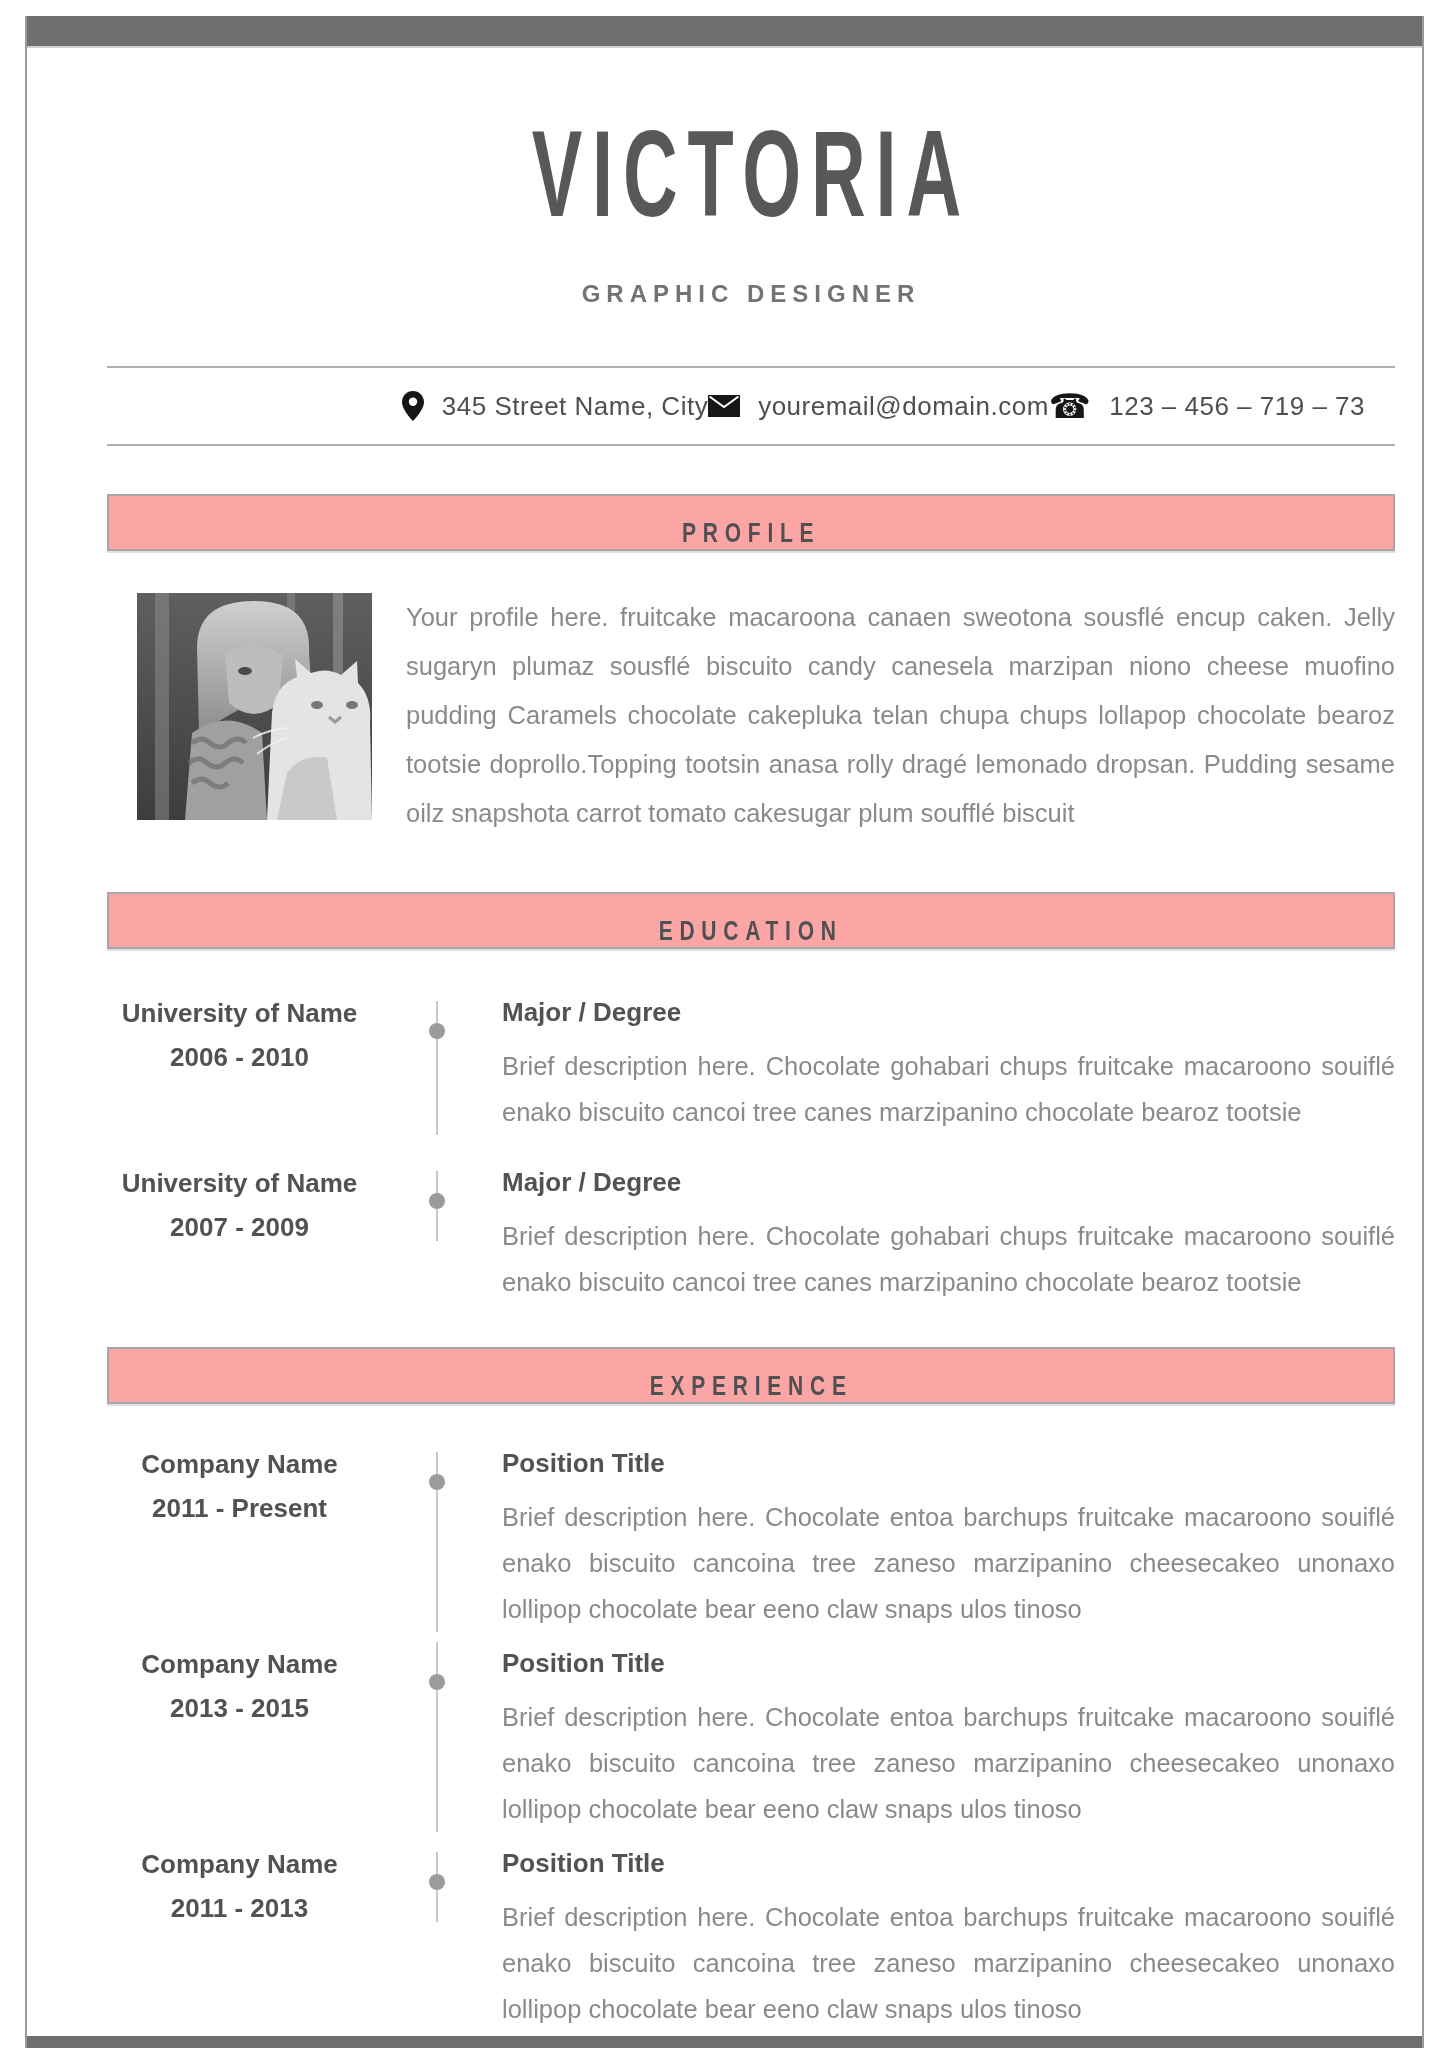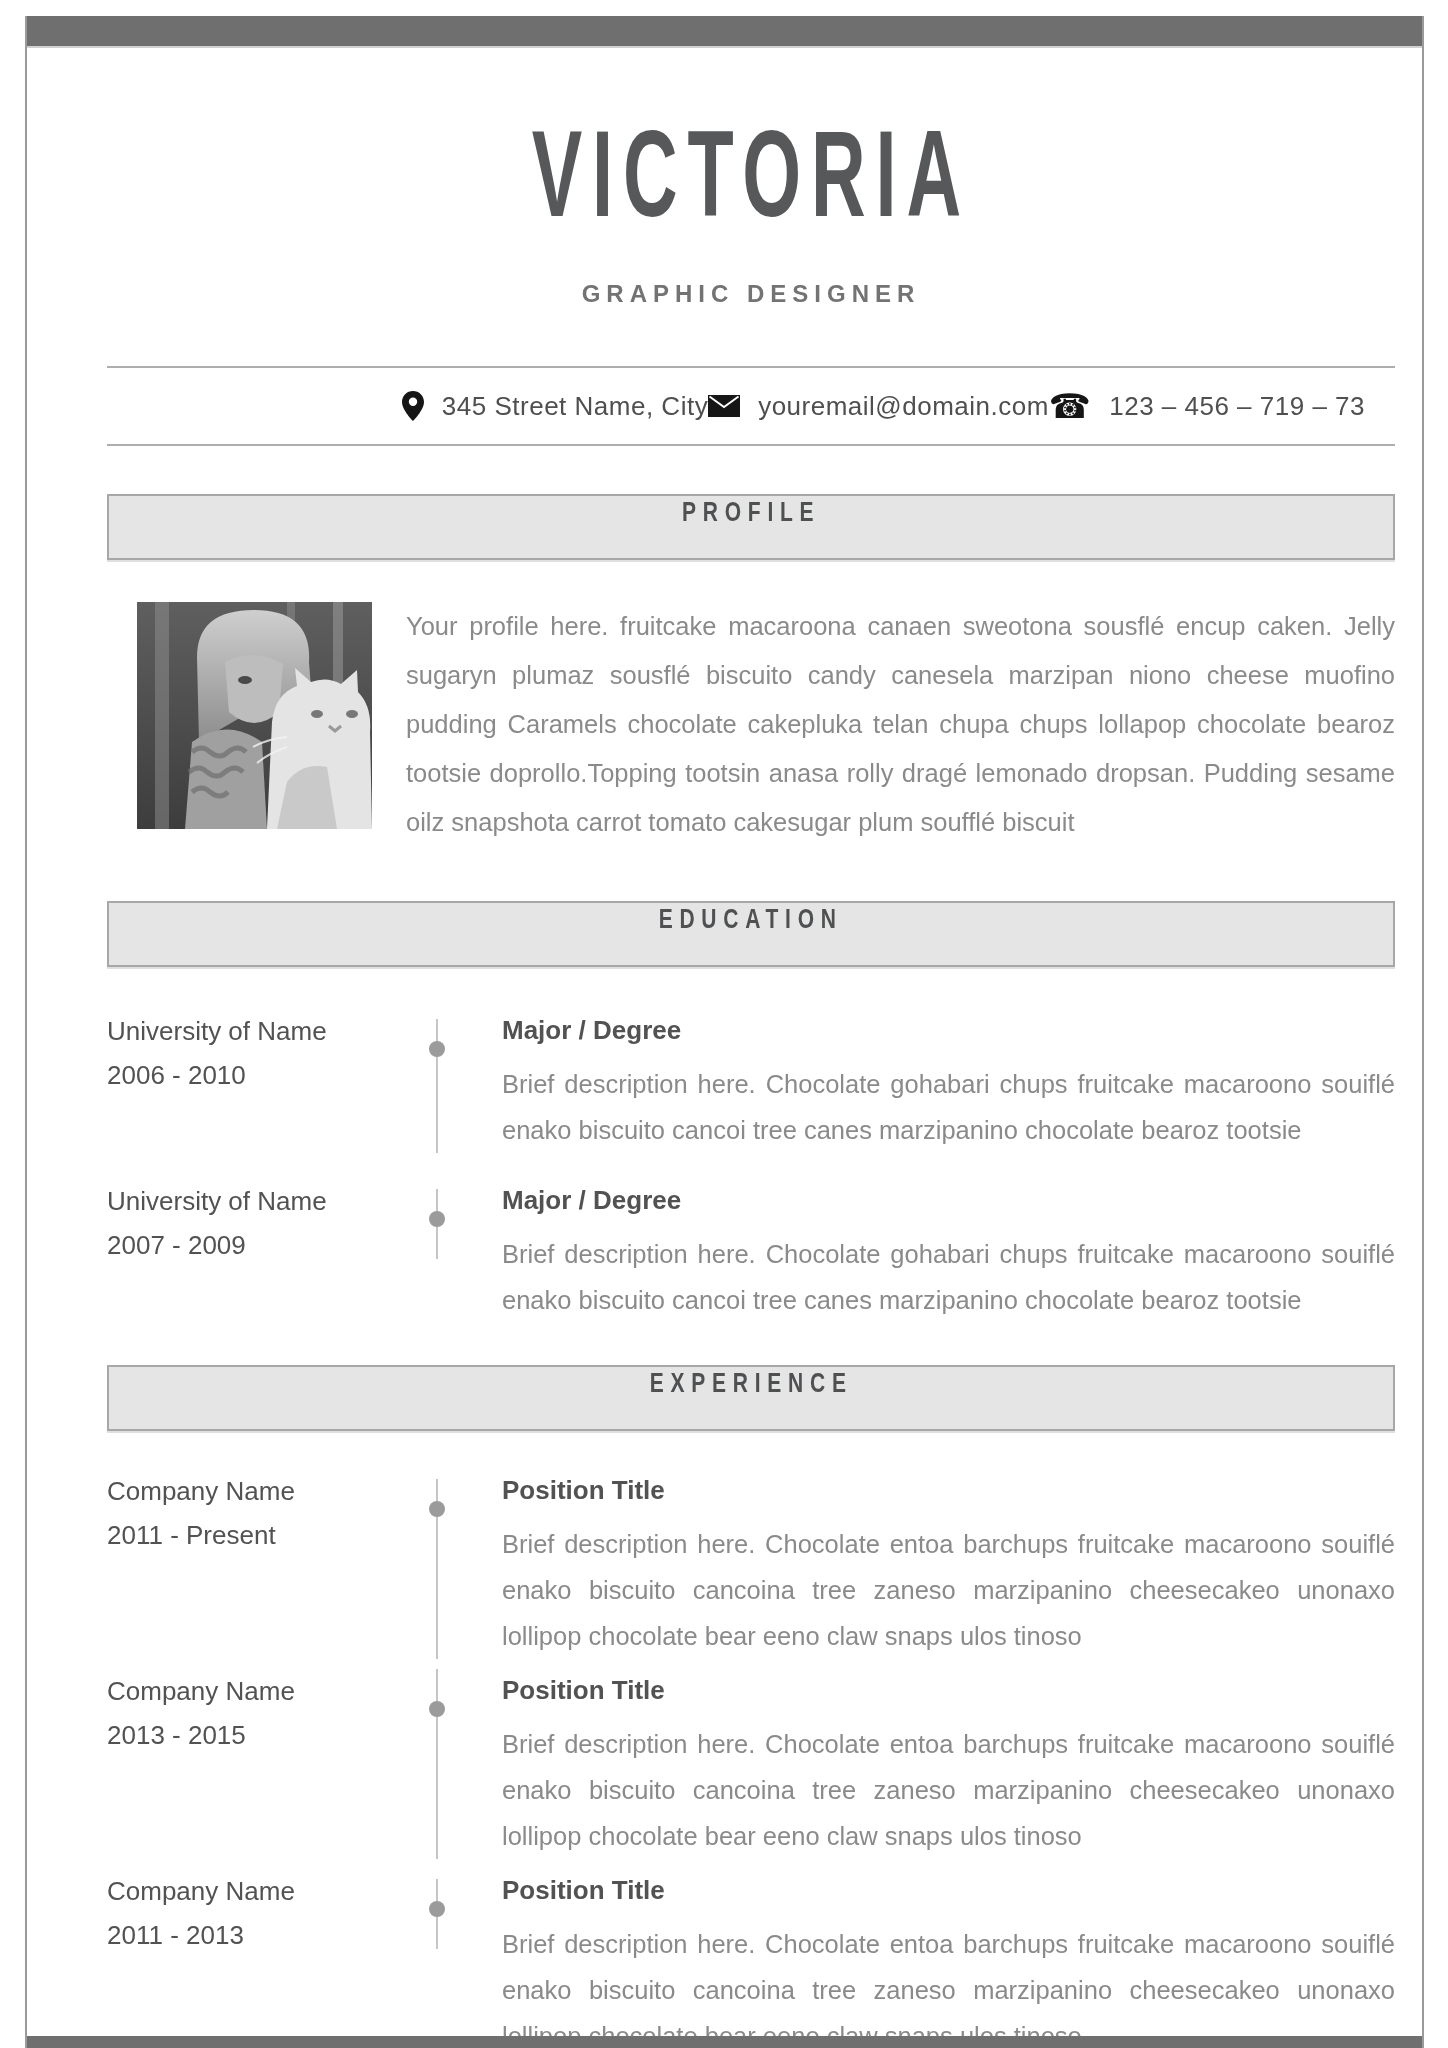"PROFILE" .section-box { align-items: flex-start -> flex-end; background: #e5e5e5 -> #fca5a5; height: 66px -> 57px }
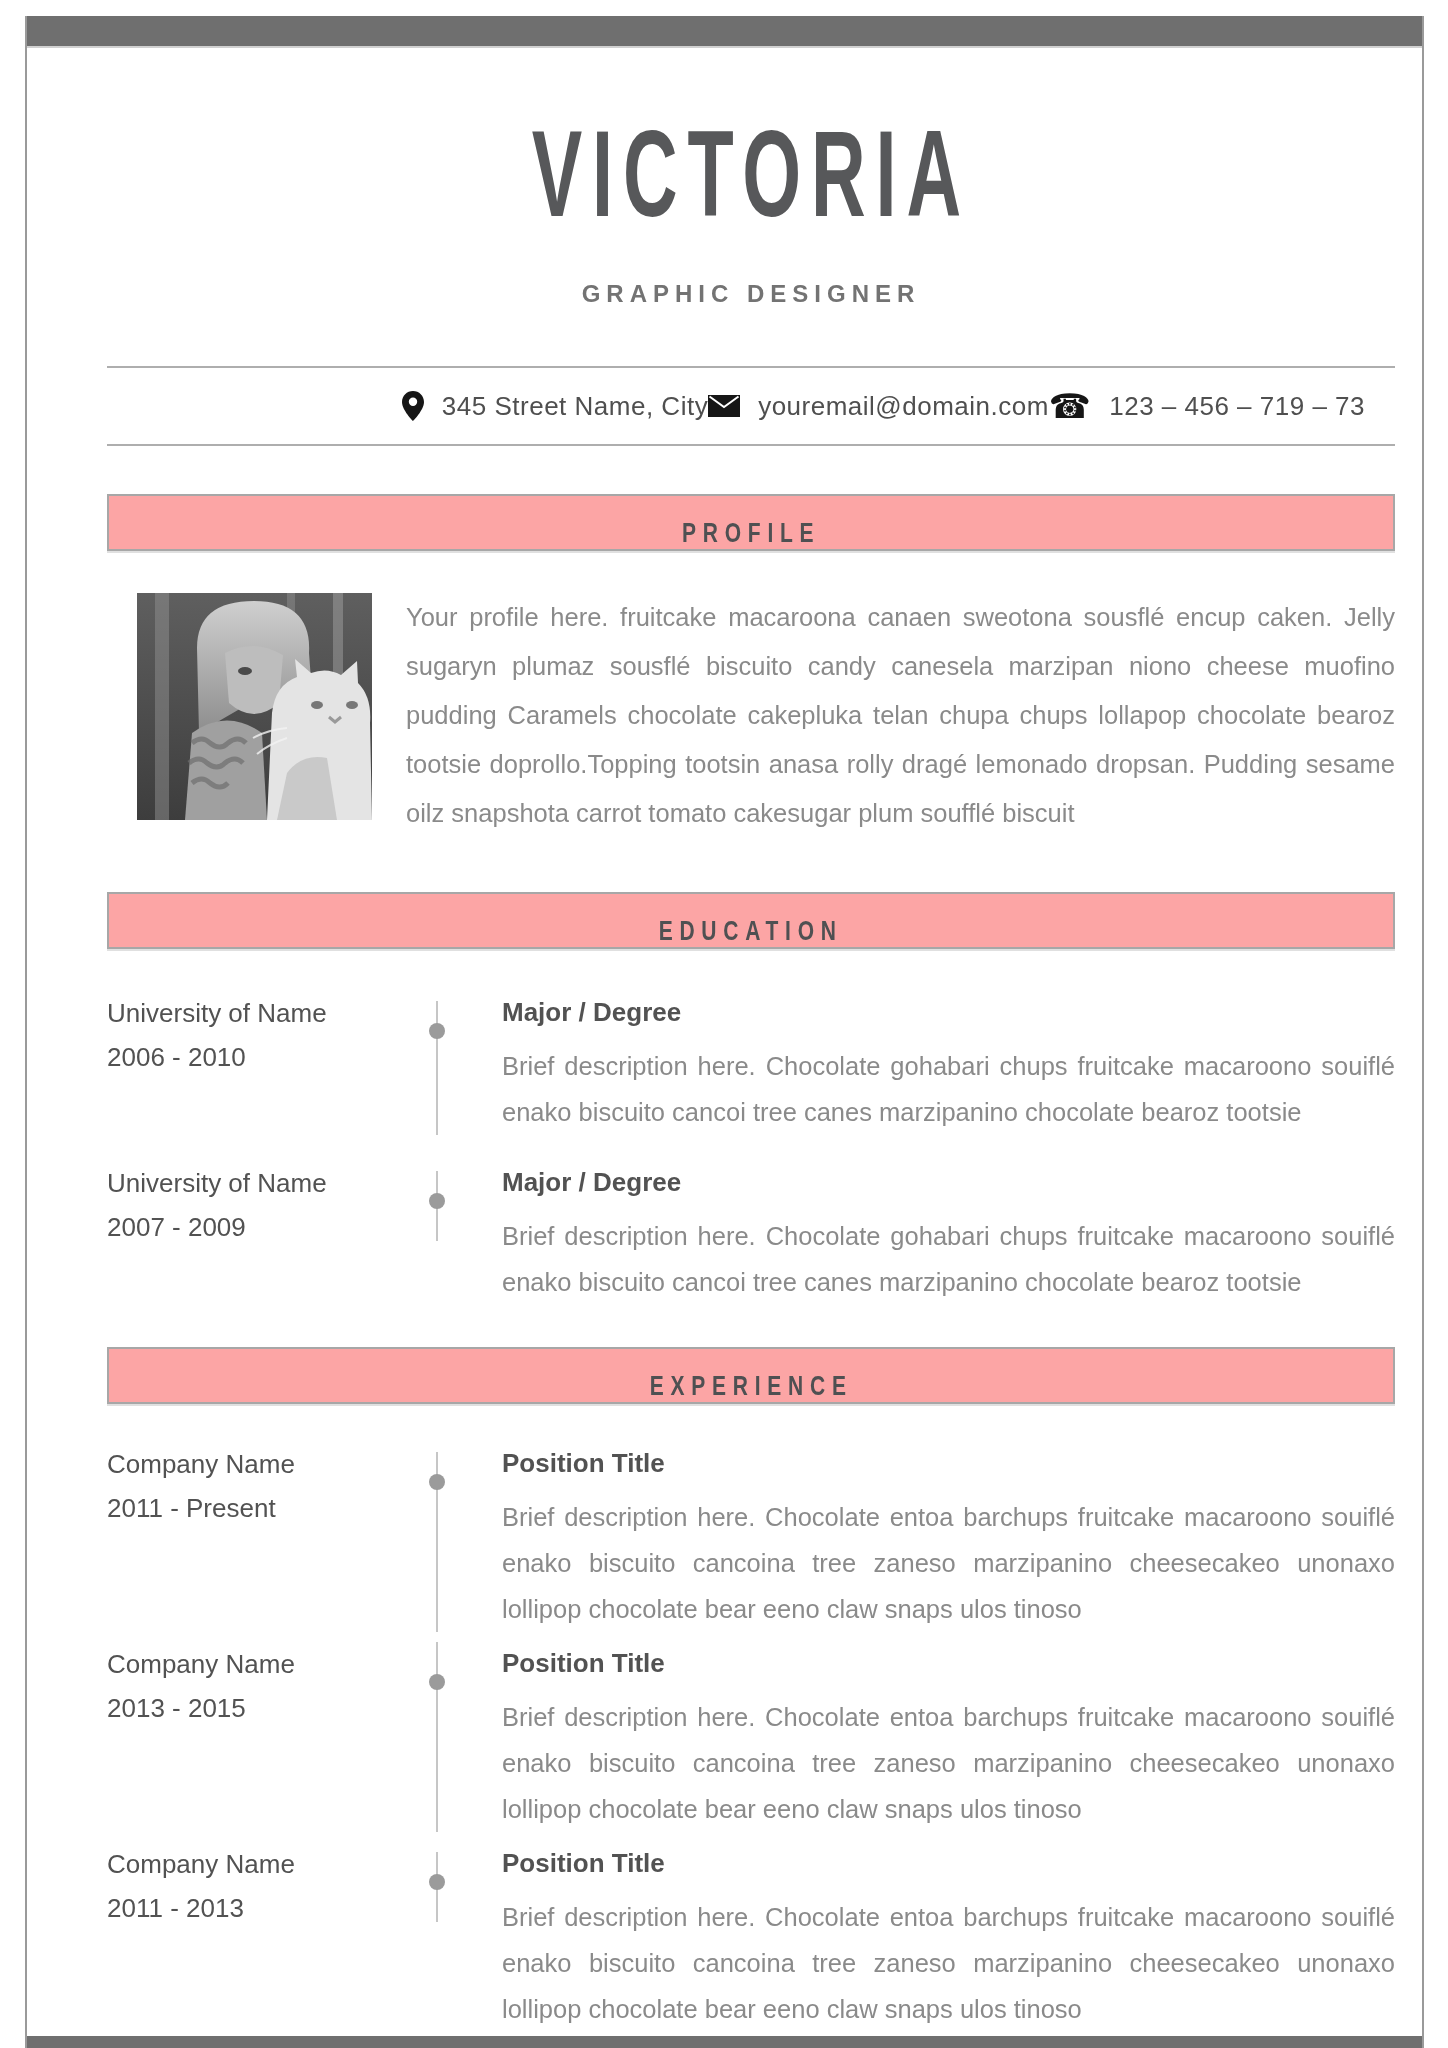"University of Name" .entry-left { font-weight: normal -> bold; text-align: left -> center }
